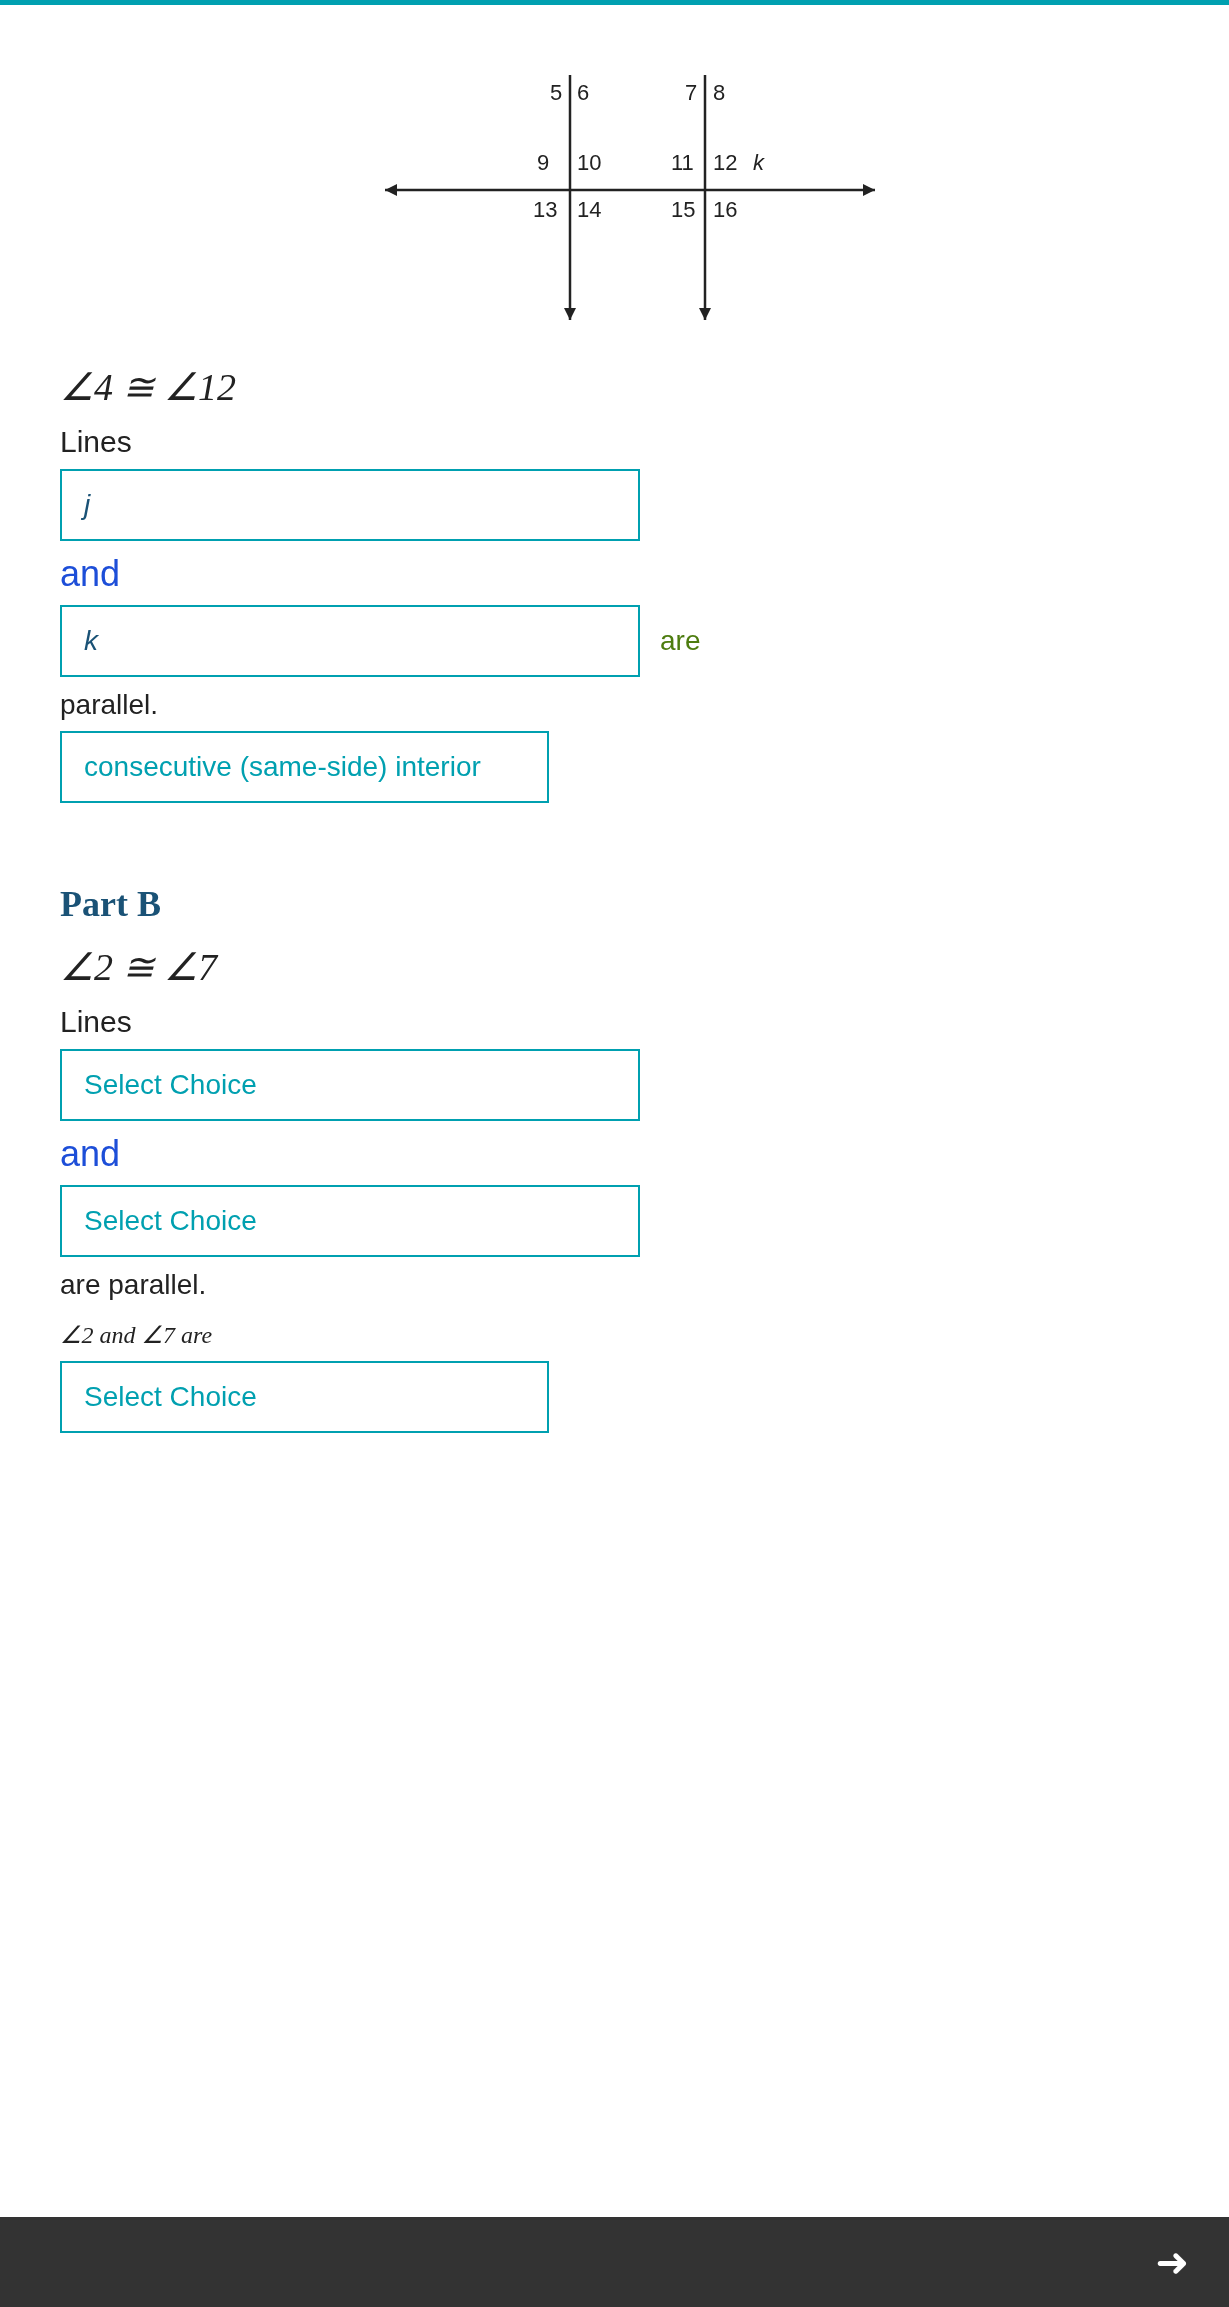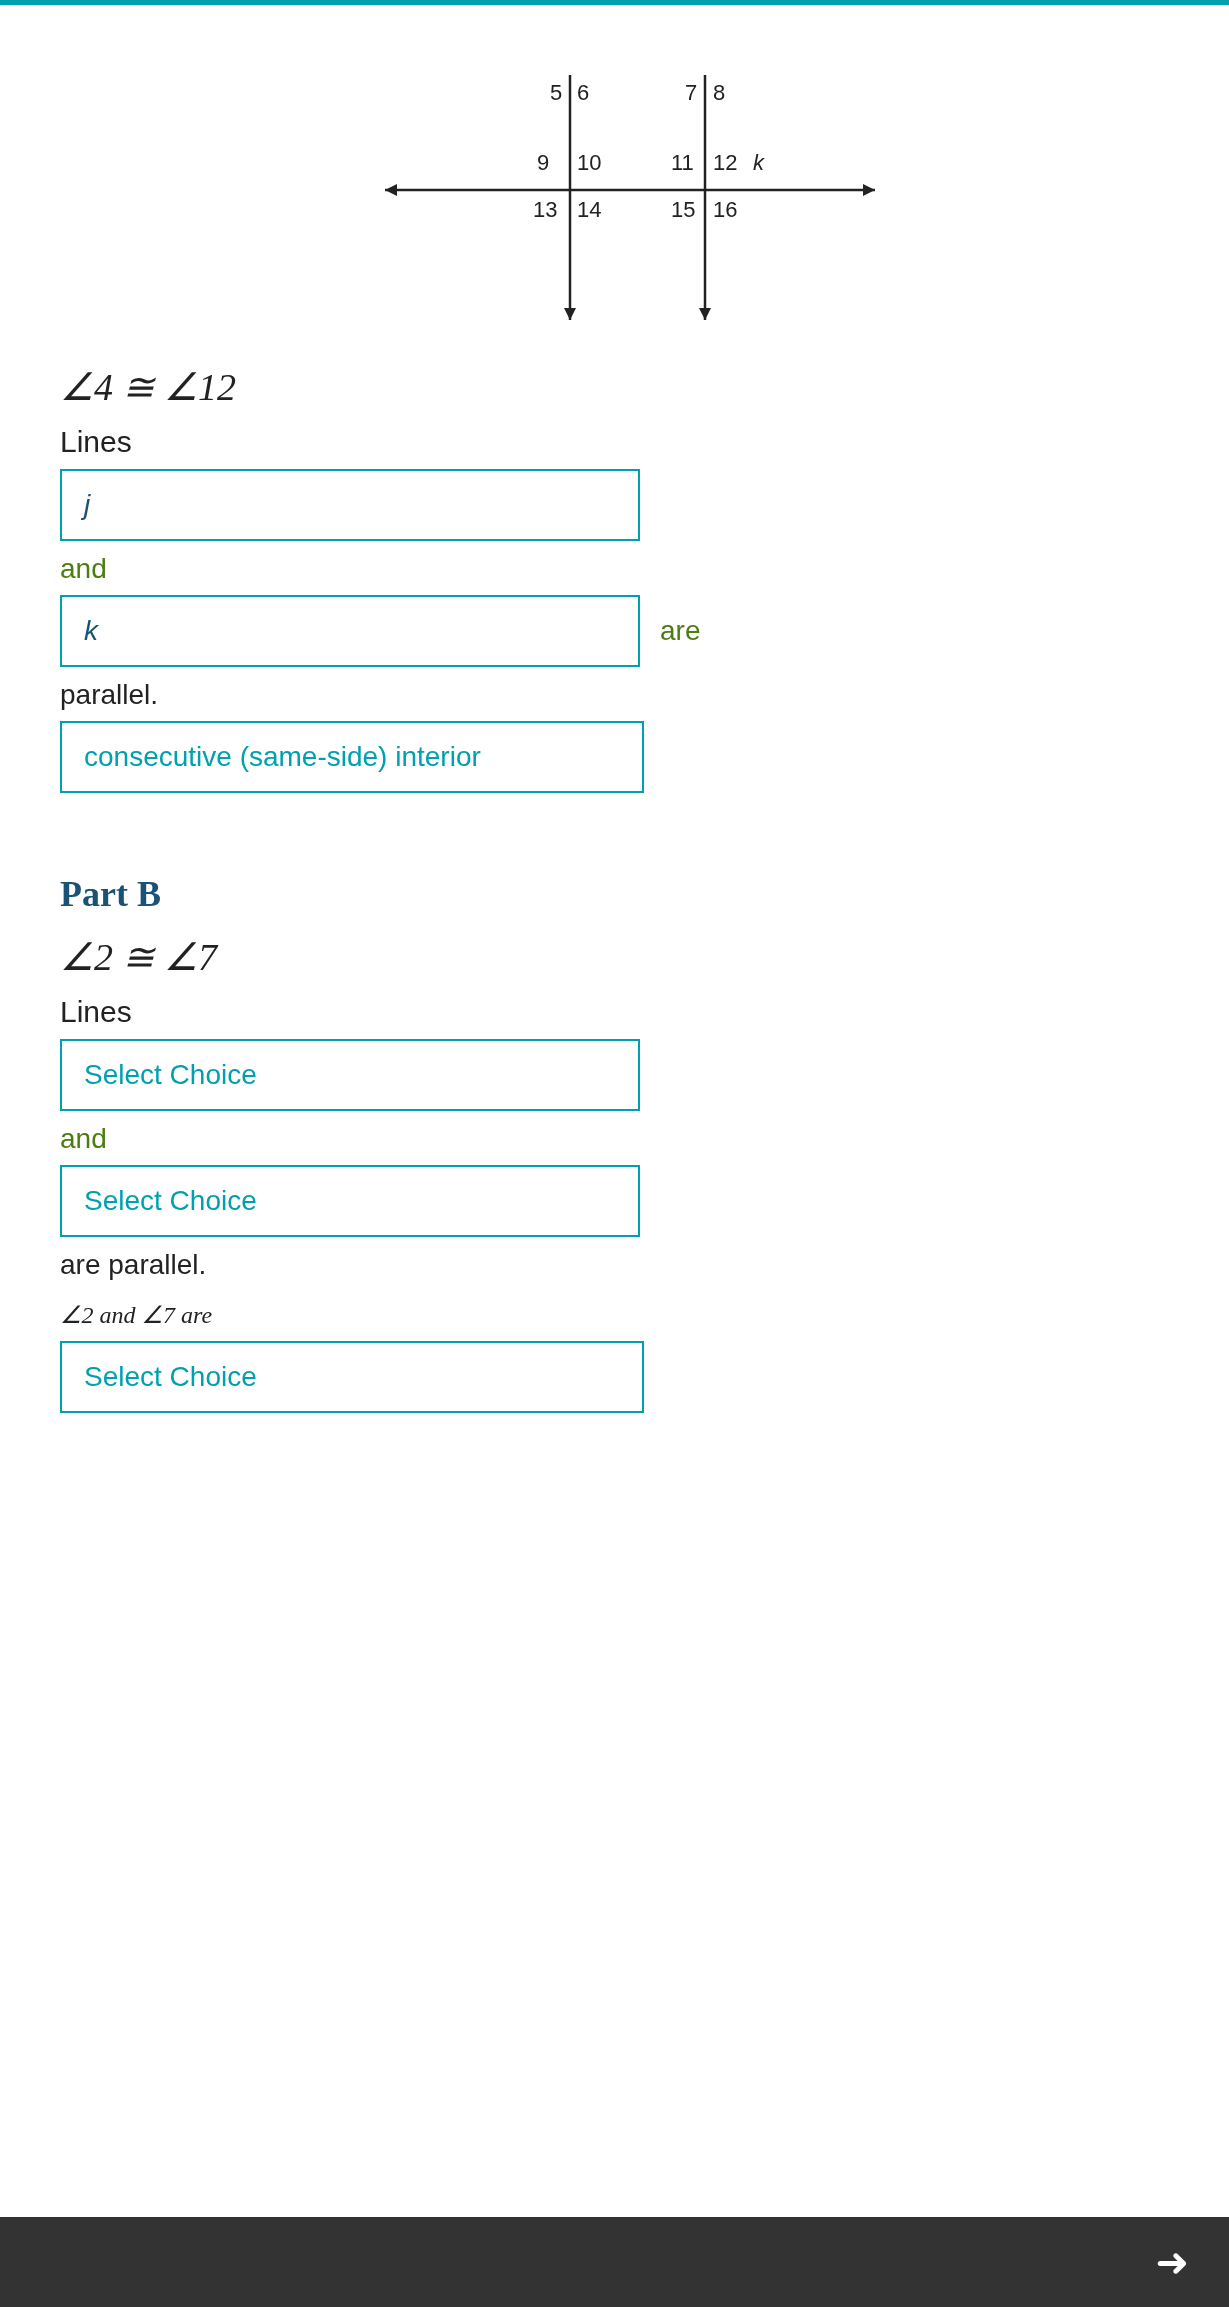"and" .and-text { color: #4d7c0f -> #1d4ed8; font-size: 28px -> 36px }
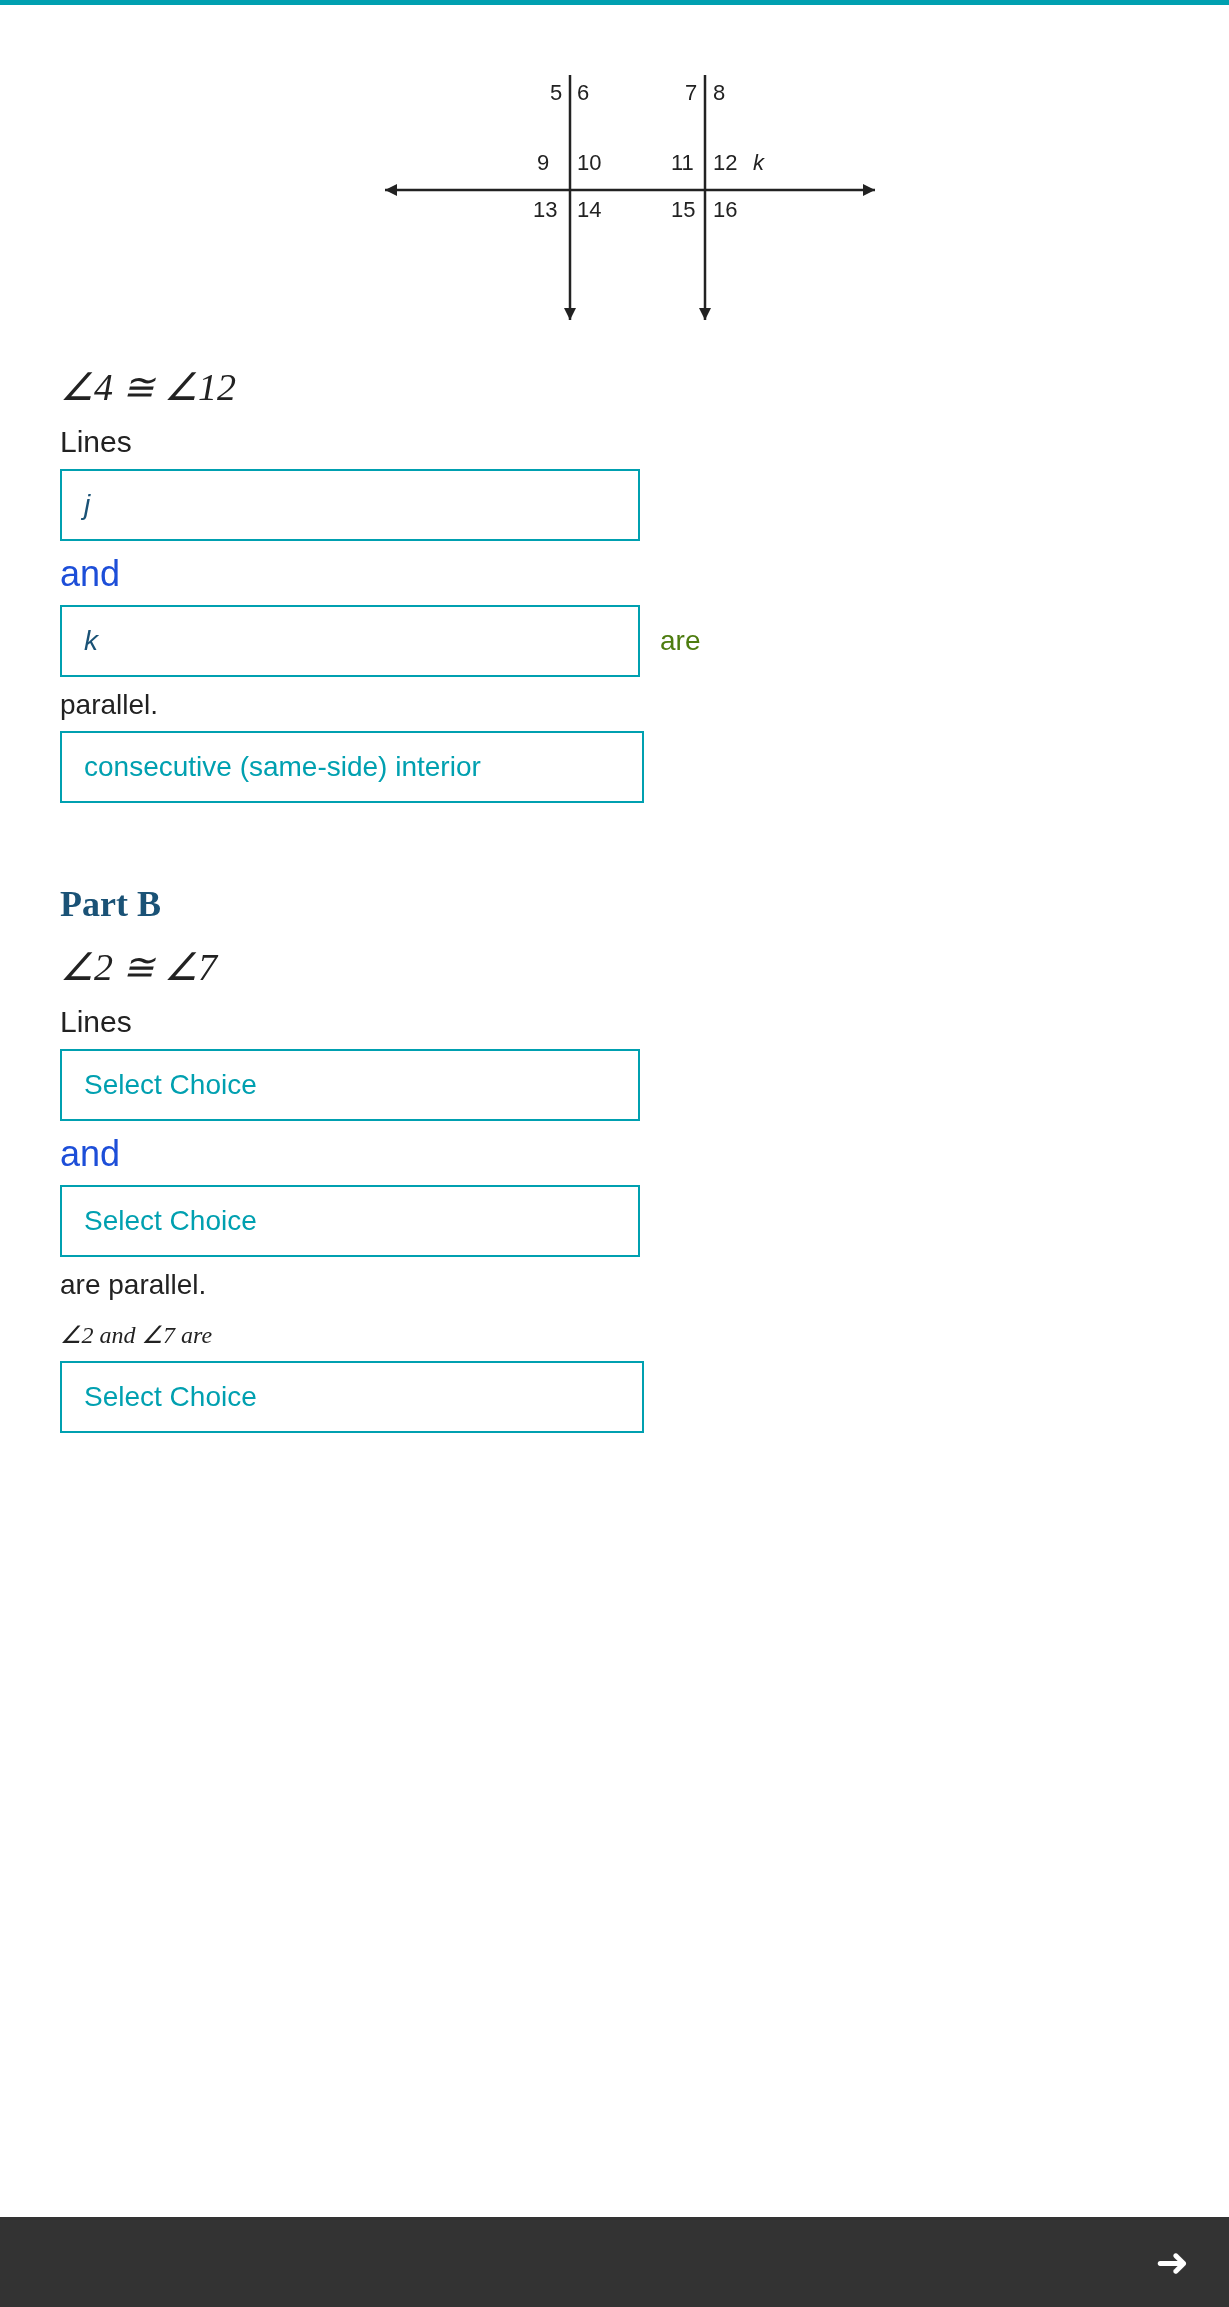"consecutive (same-side) interior" .angle-type-box { width: 584px -> 489px }
